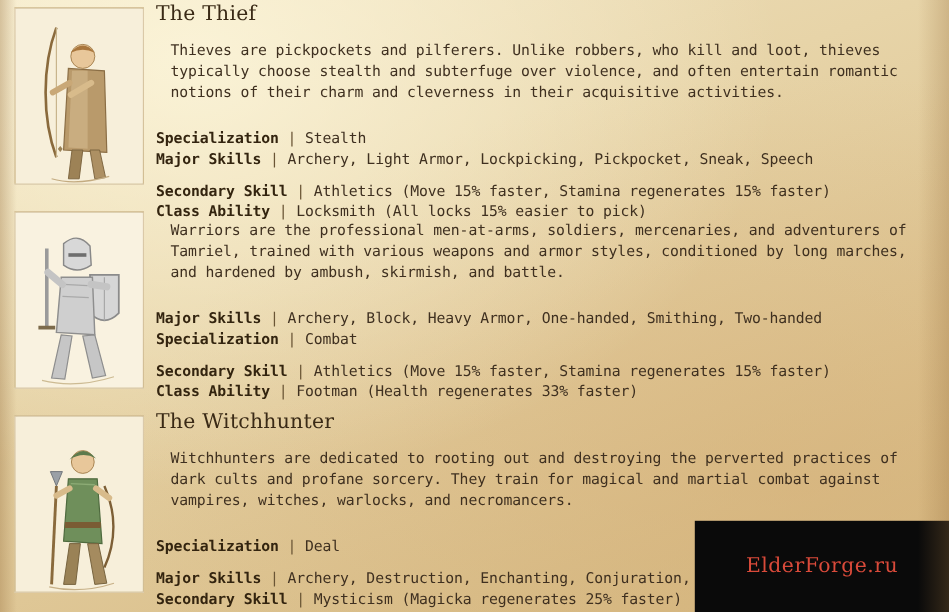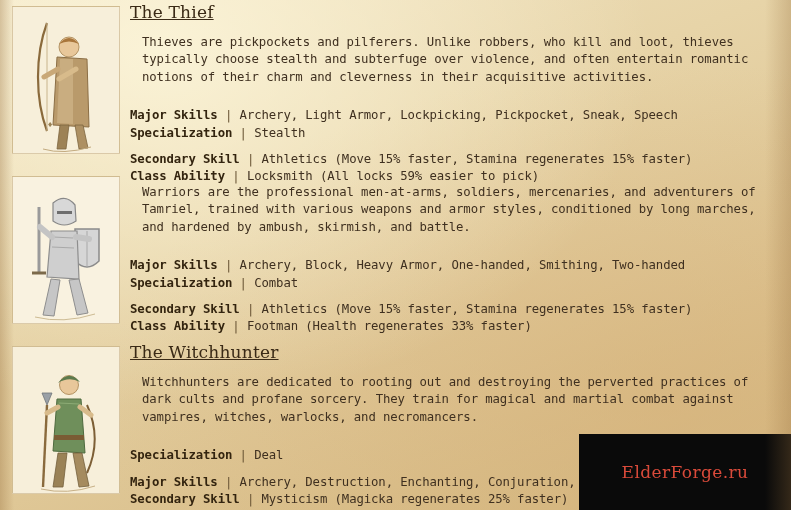"The Thief" h2.title { text-decoration: underline -> none }
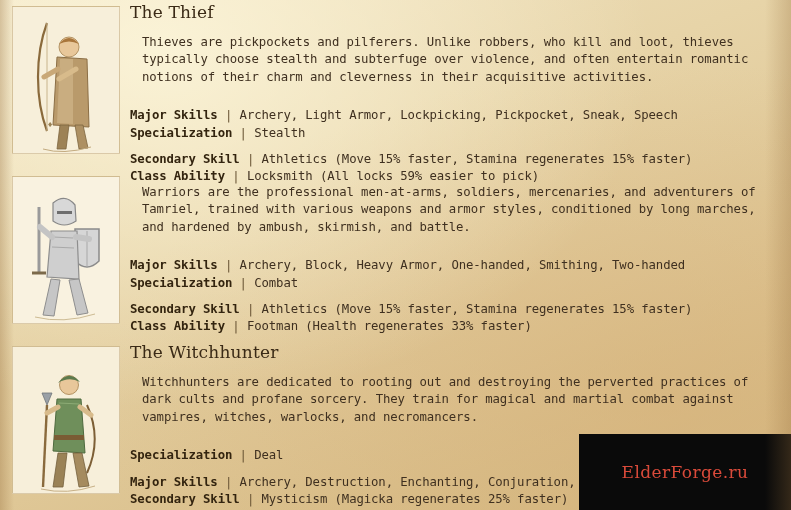"Major Skills | Archery, Light" div.statline { order: before "Specialization | Stealth" -> after "Specialization | Stealth" }
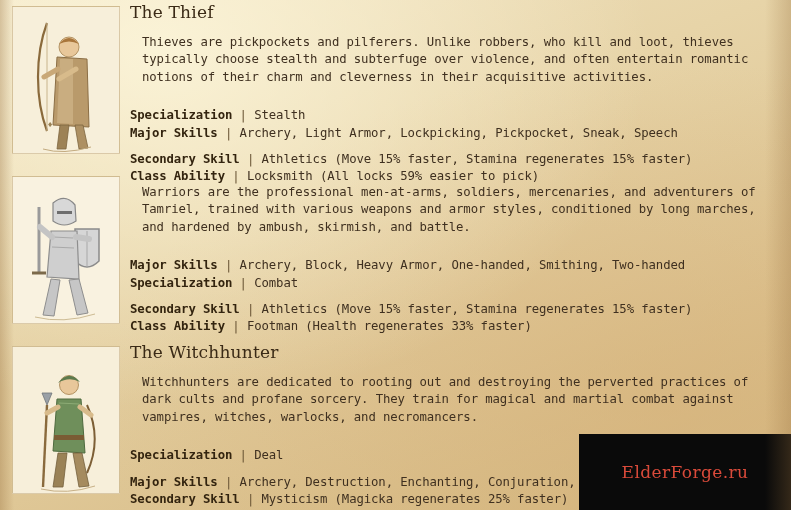"Locksmith (All locks 59% easier" span { text: 59% -> 15% }
